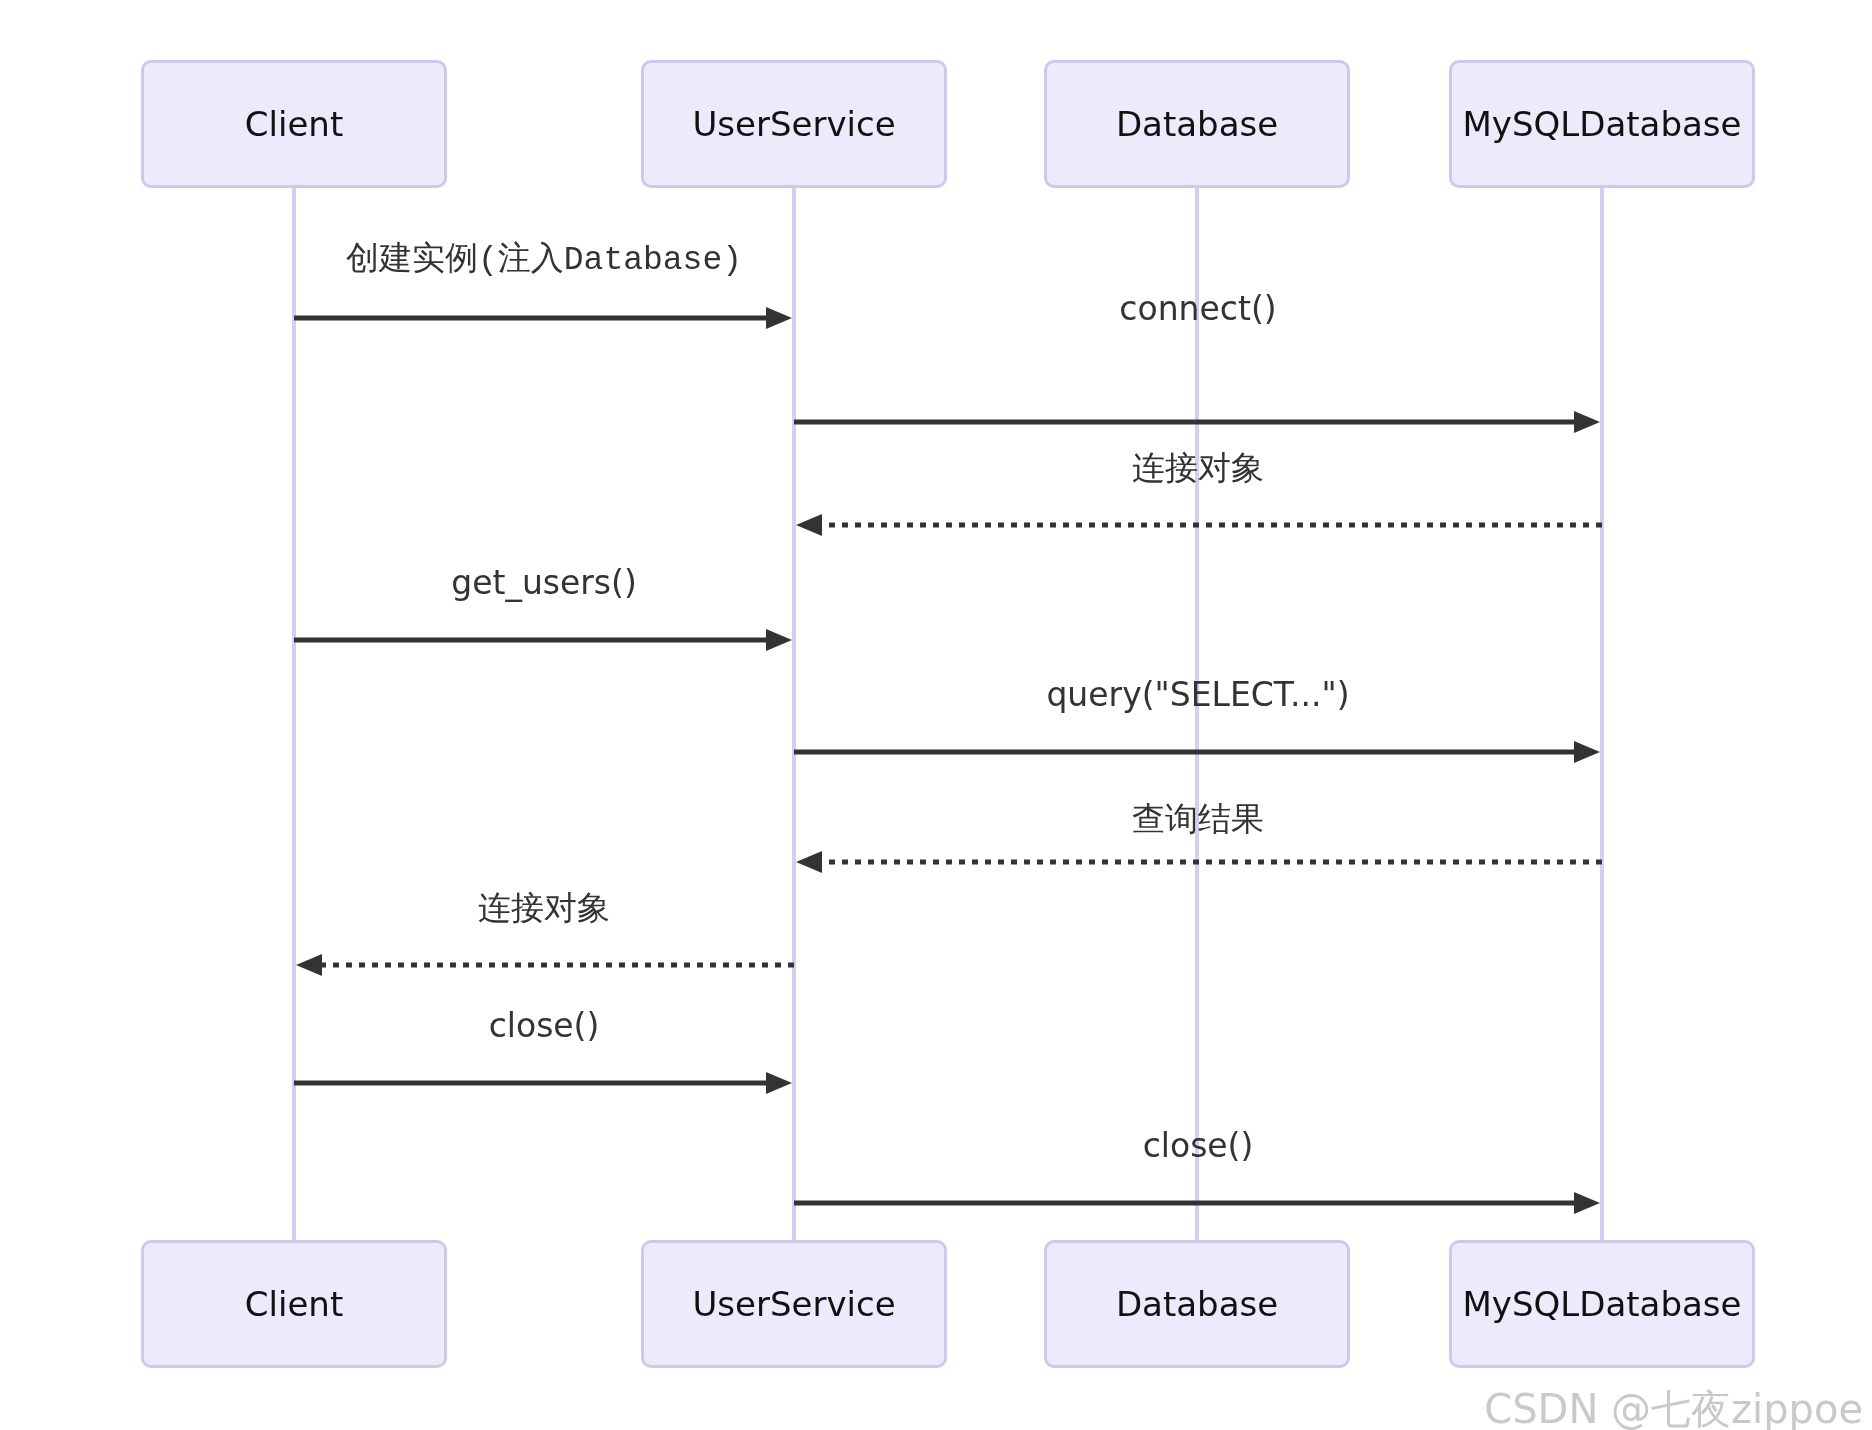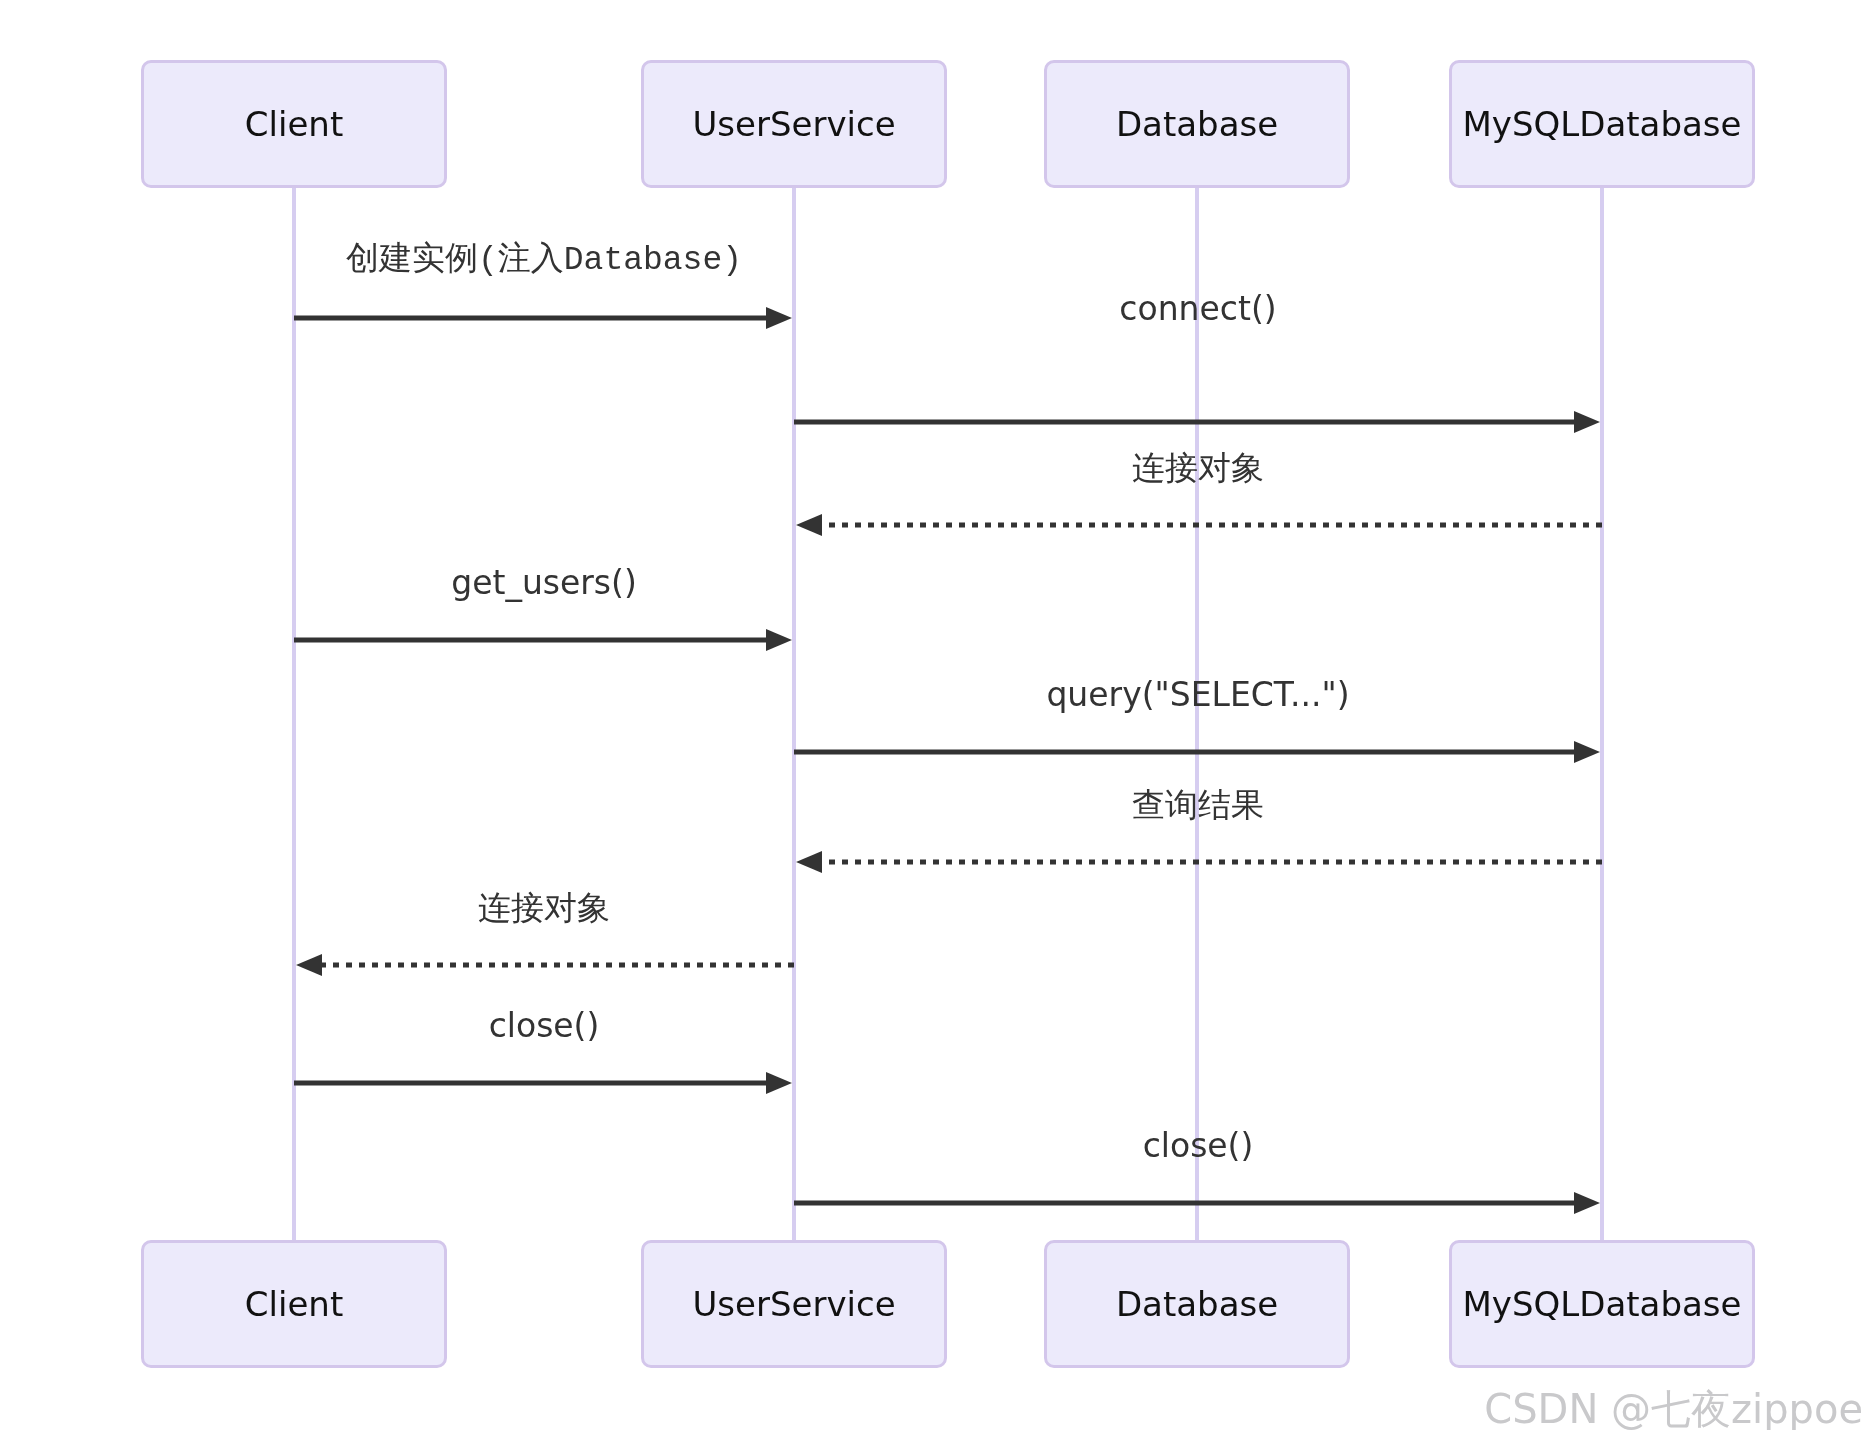"查询结果" div.msg-label { bottom: 606px -> 592px }
